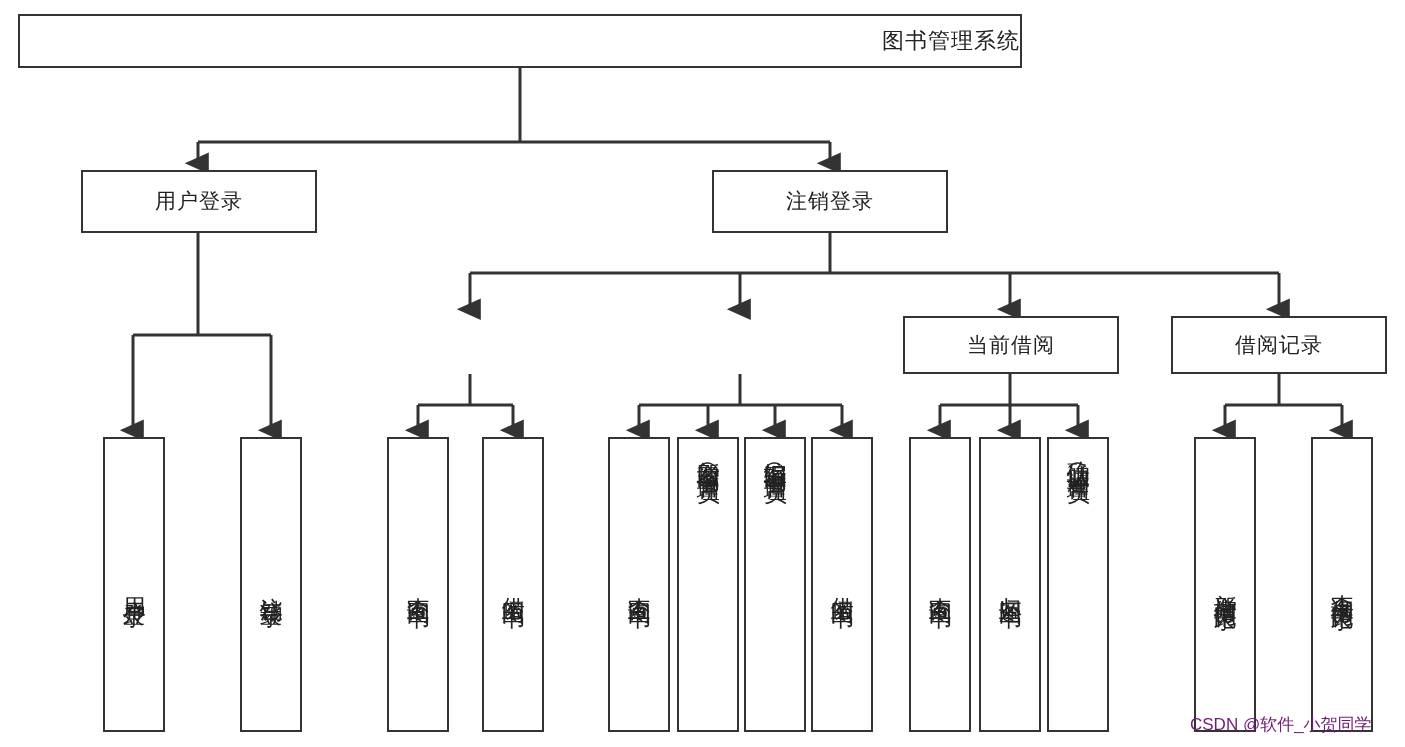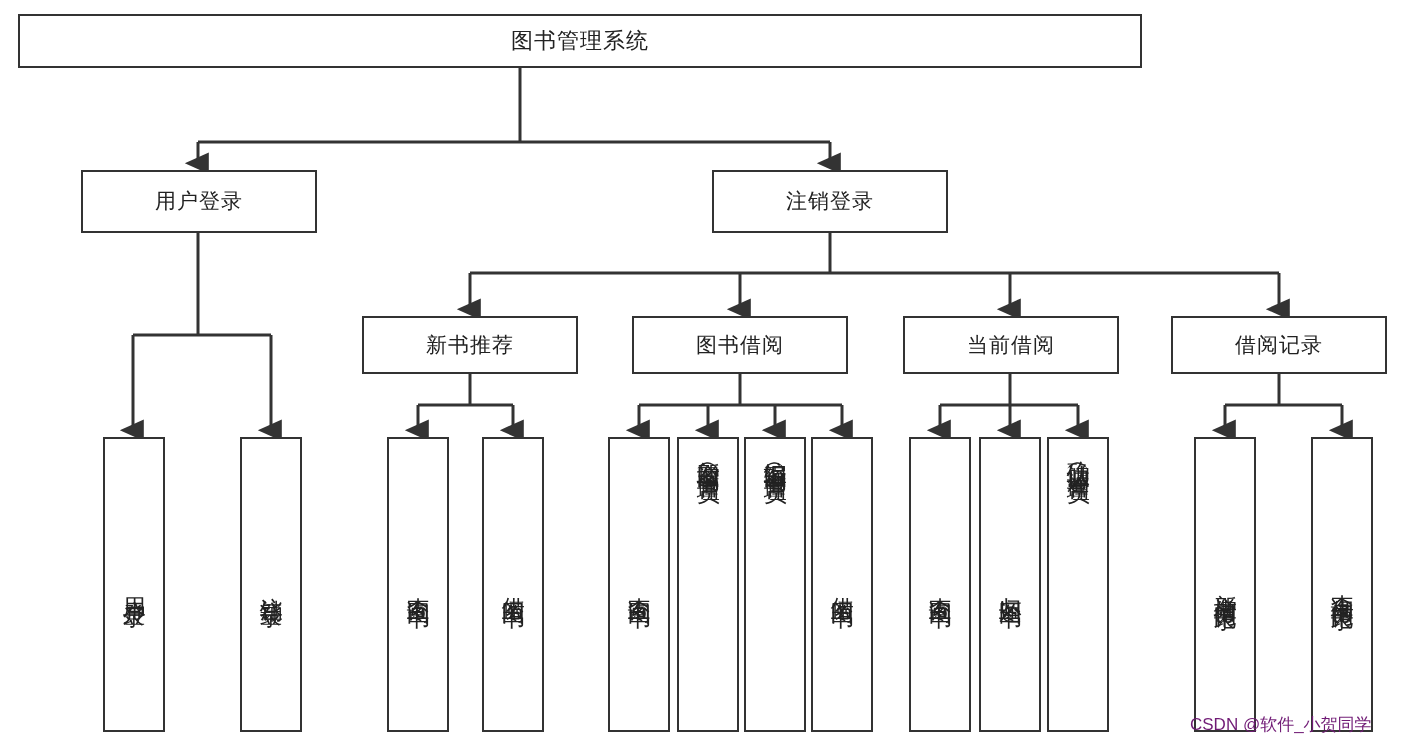"图书管理系统" div.node { justify-content: none -> flex-end; width: 1124px -> 1004px }
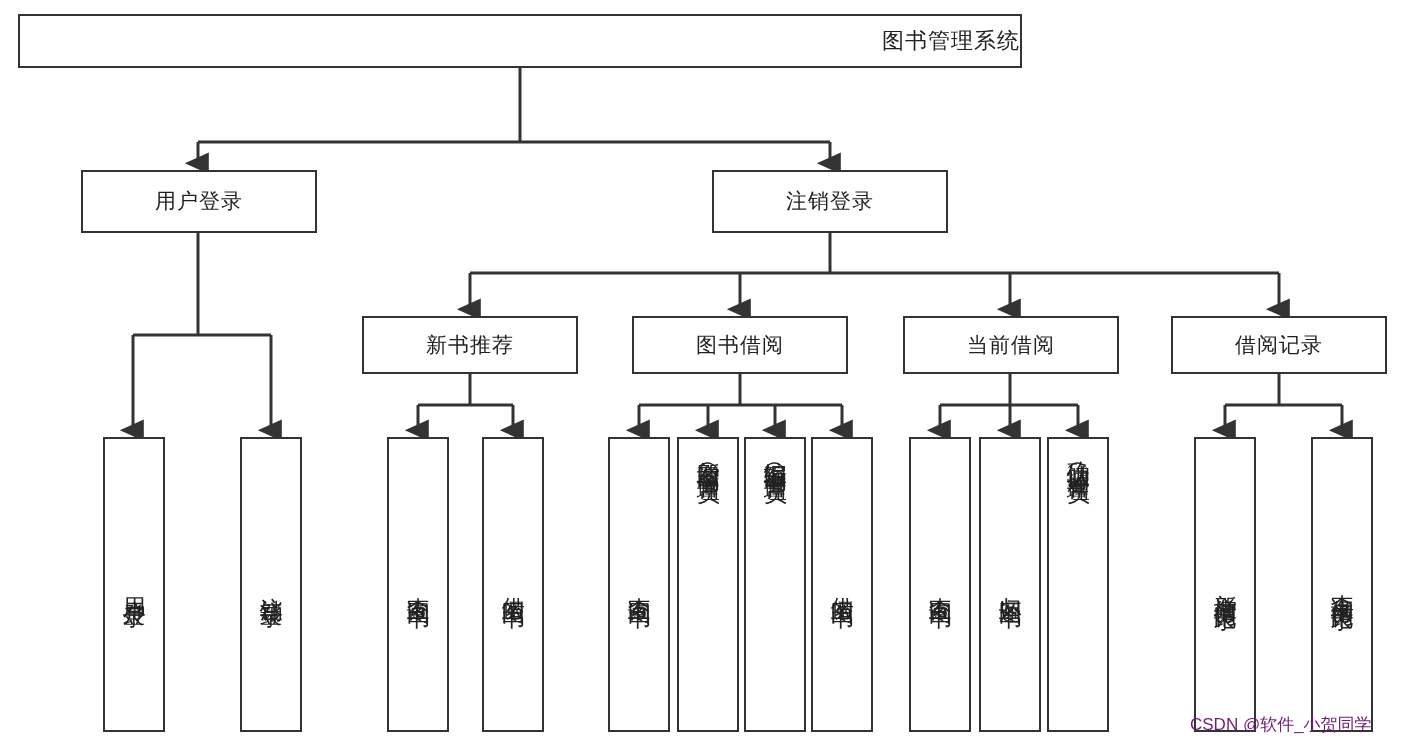"新书推荐" div.node { html: <div> <span>新书推荐</span> </div> -> none }
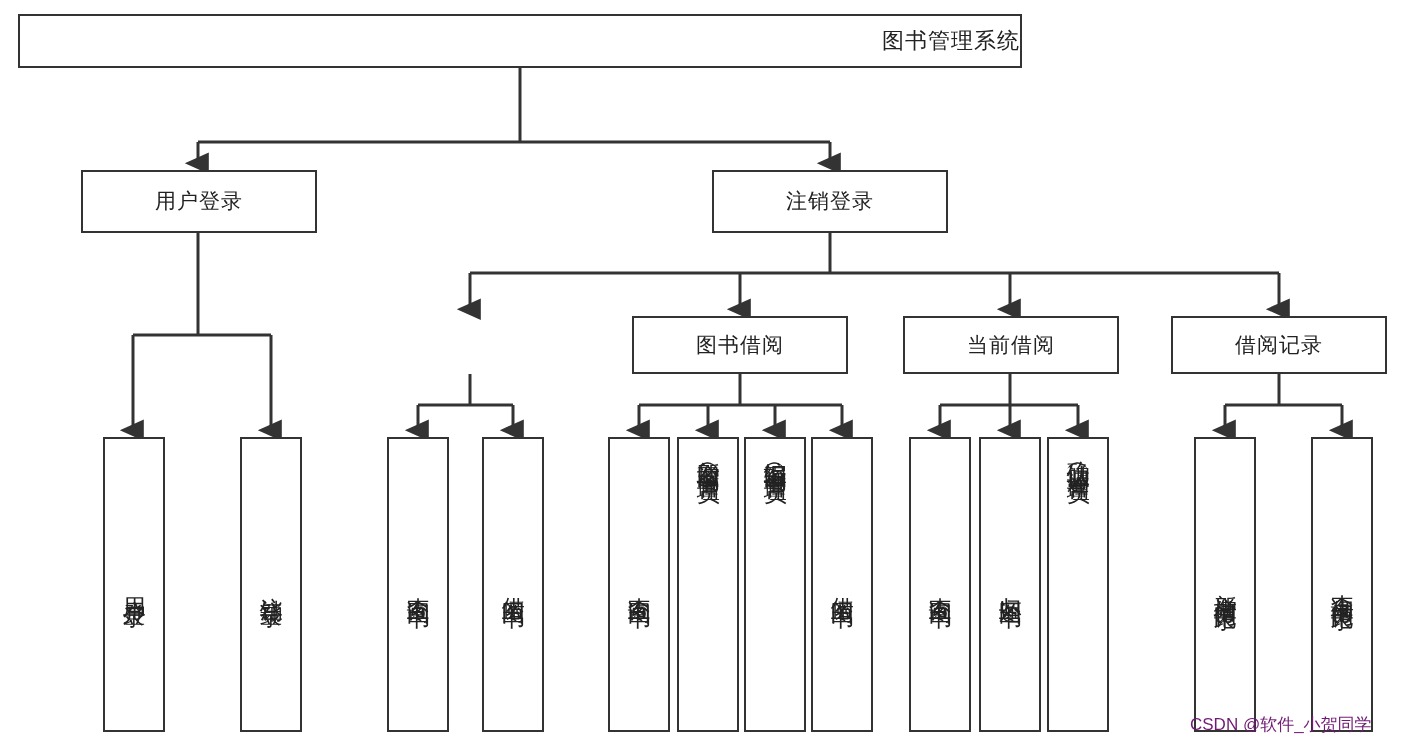"图书借阅" div.node { html: <div> <span>图书借阅</span> </div> -> none }
